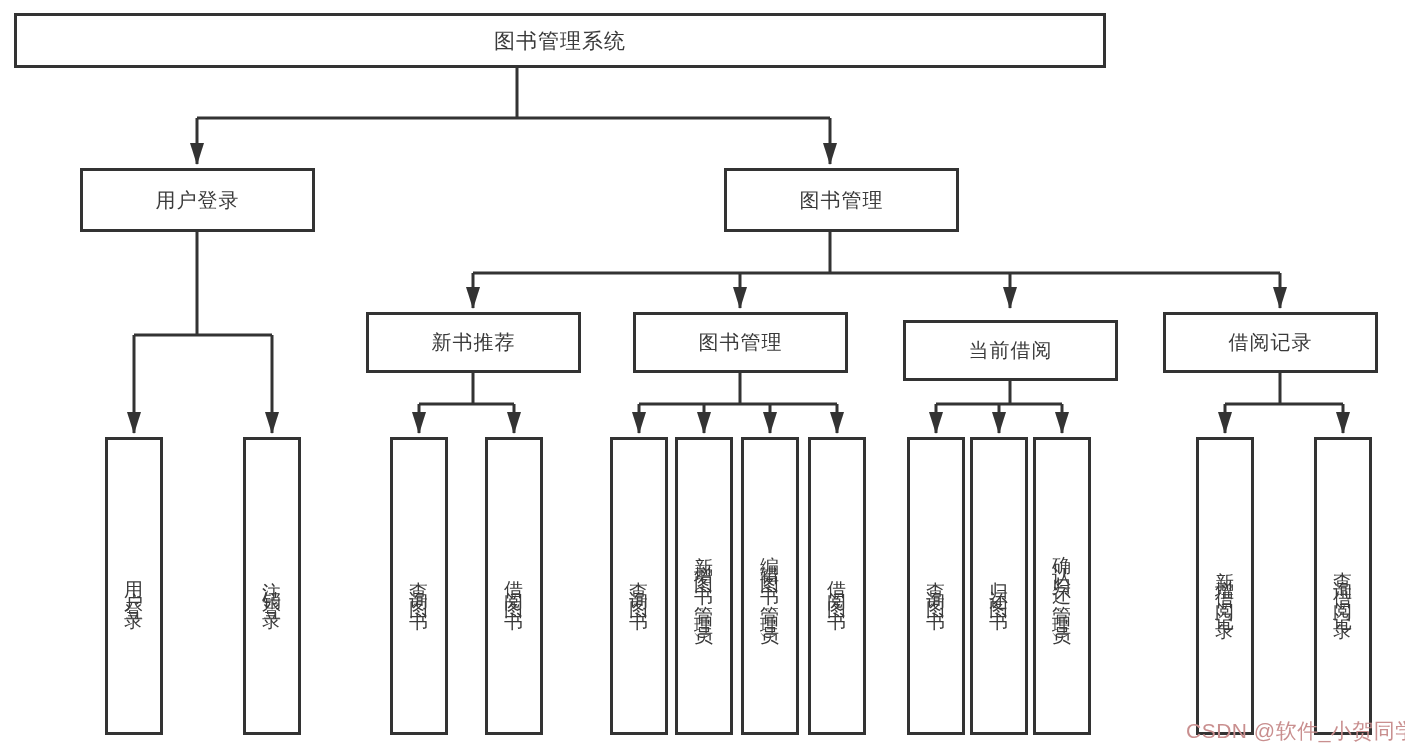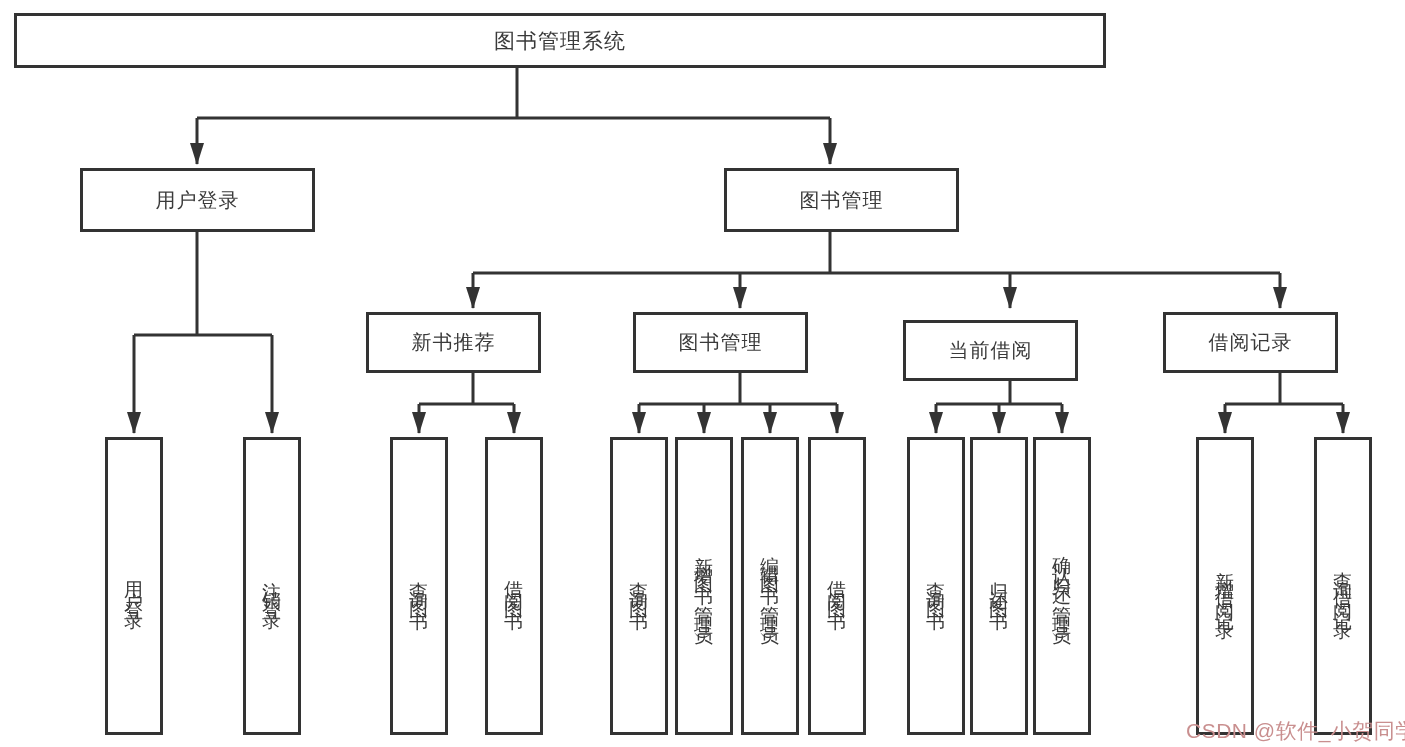"新书推荐" .lvl3 { width: 175px -> 215px }
